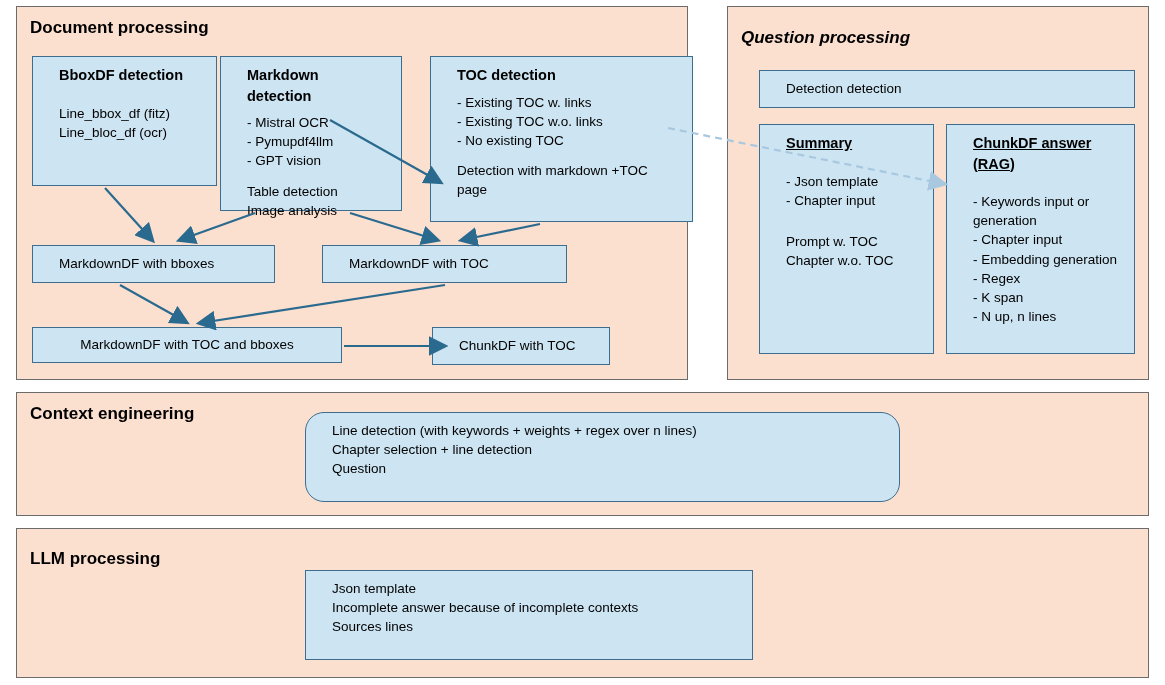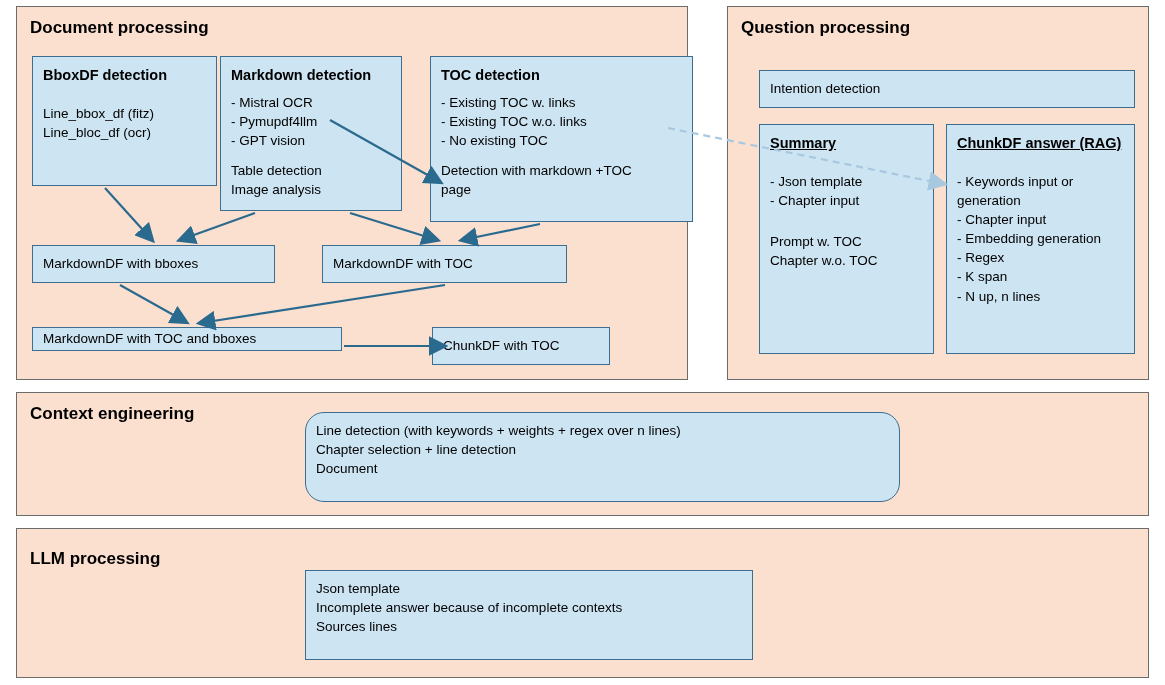"Question processing" div.panel-title { font-style: none -> italic; top: 18px -> 28px }
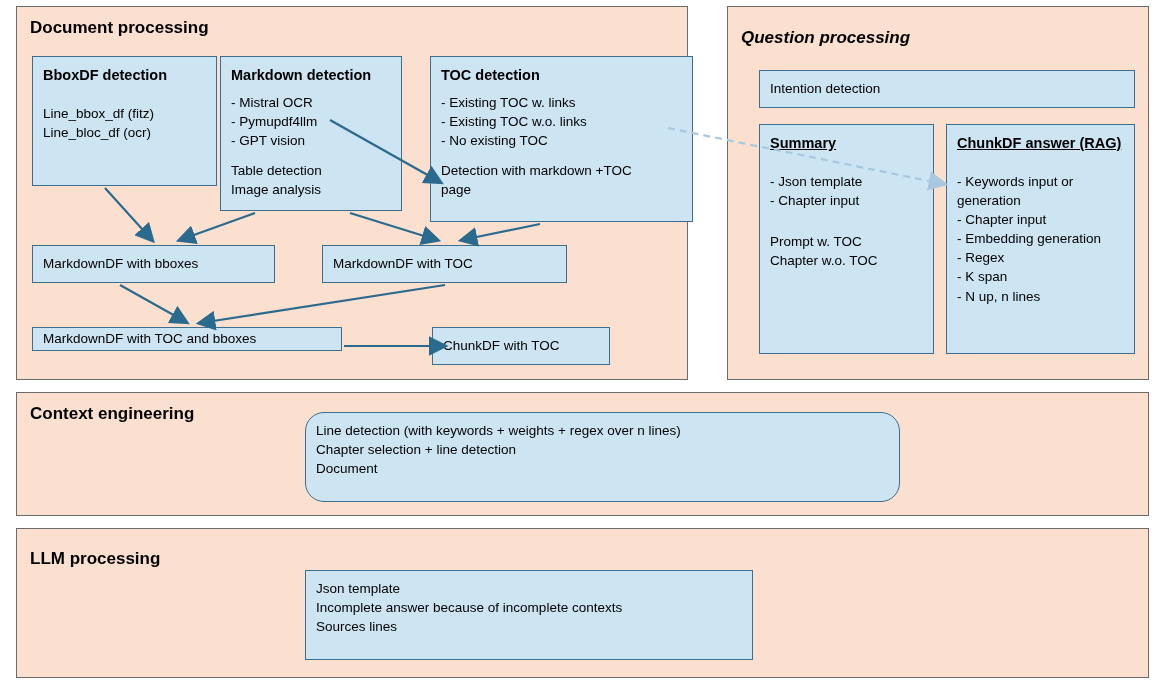"BboxDF detection" .box { padding: 8px 10px -> 8px 26px }
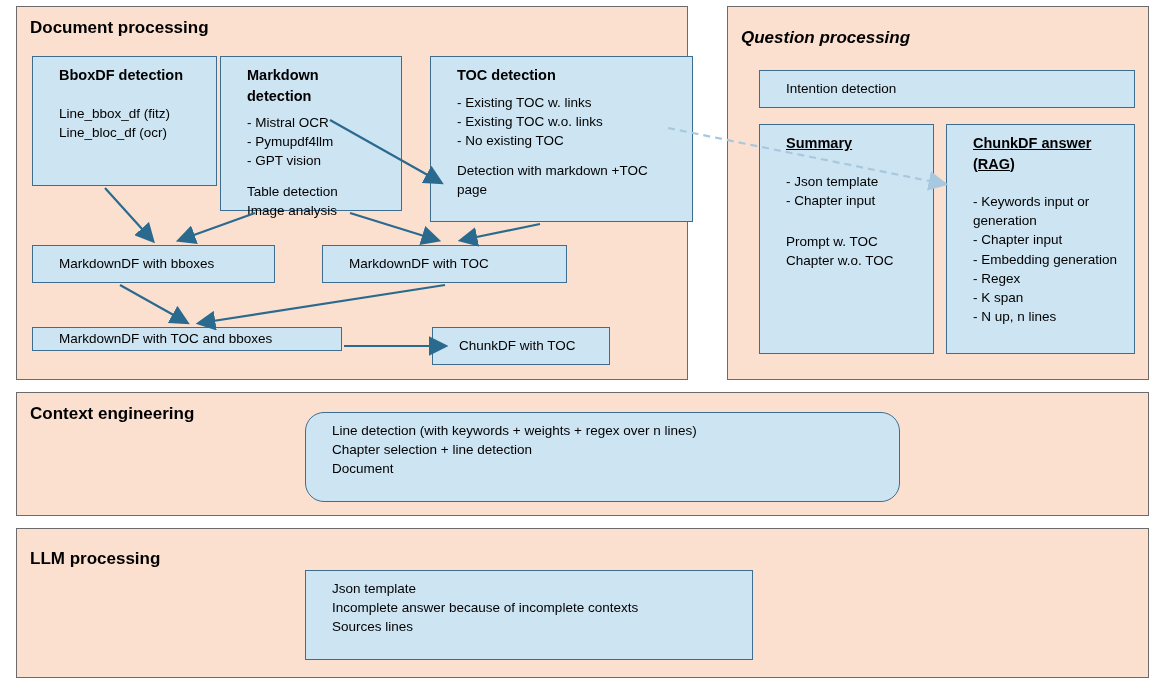"Intention detection" span.ln { text: Intention -> Detection }
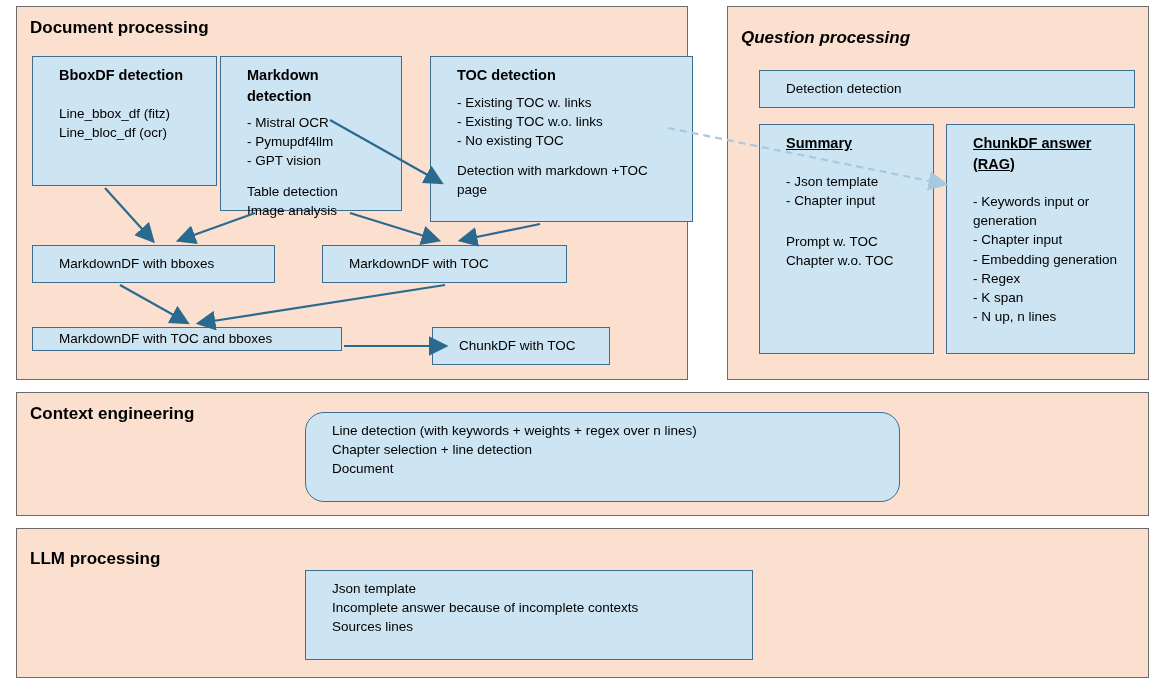"MarkdownDF with TOC and bboxes" div.box { height: 24px -> 36px; justify-content: none -> center }
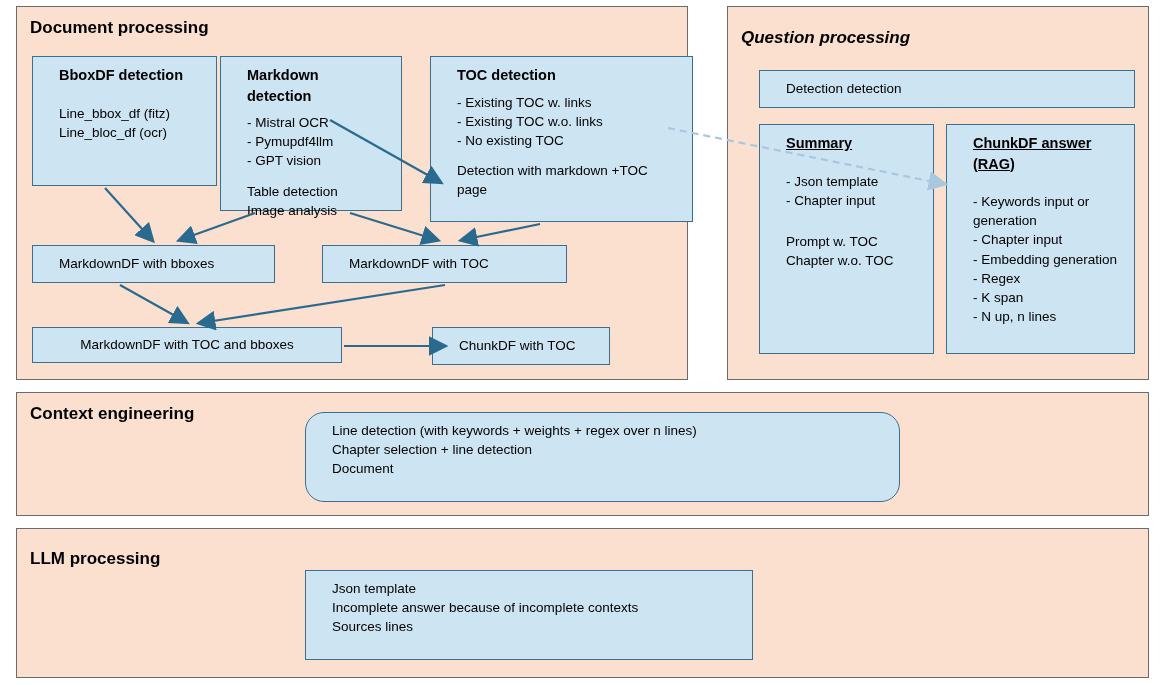"Document" span.ln { text: Document -> Question }
